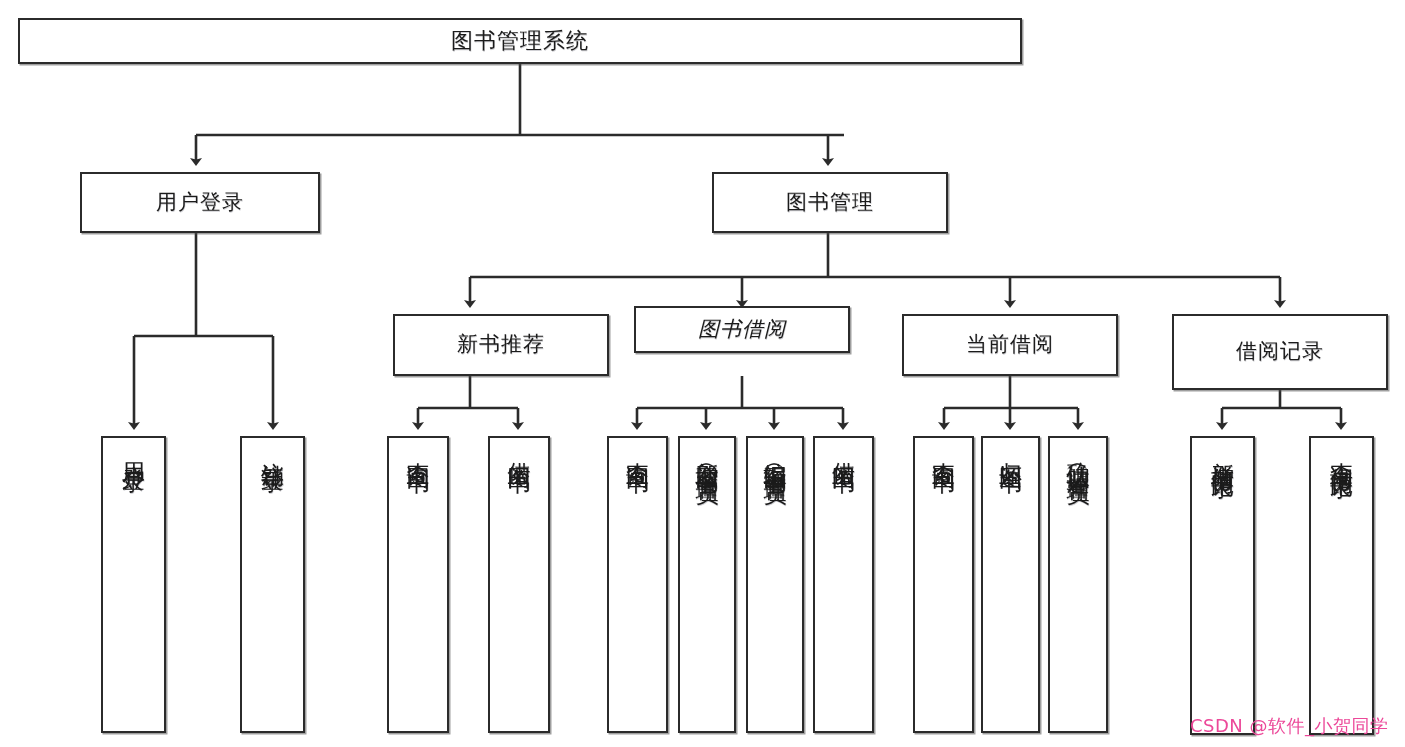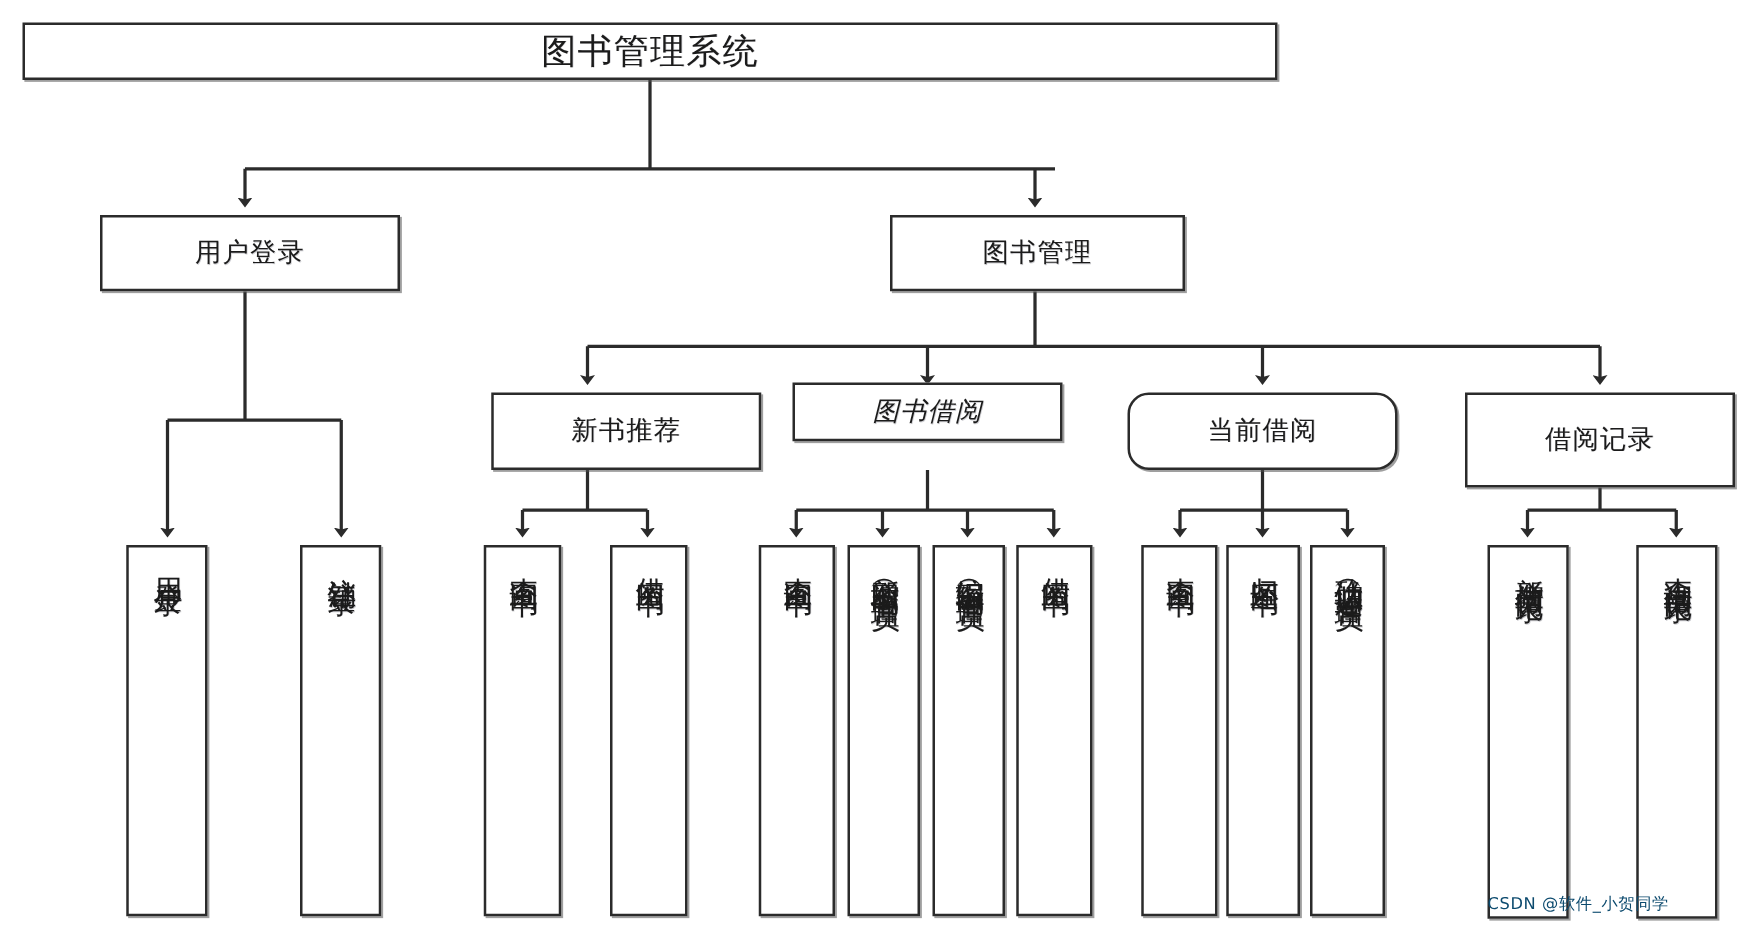"图书管理系统" .node.root .label { font-size: 28px -> 22px }
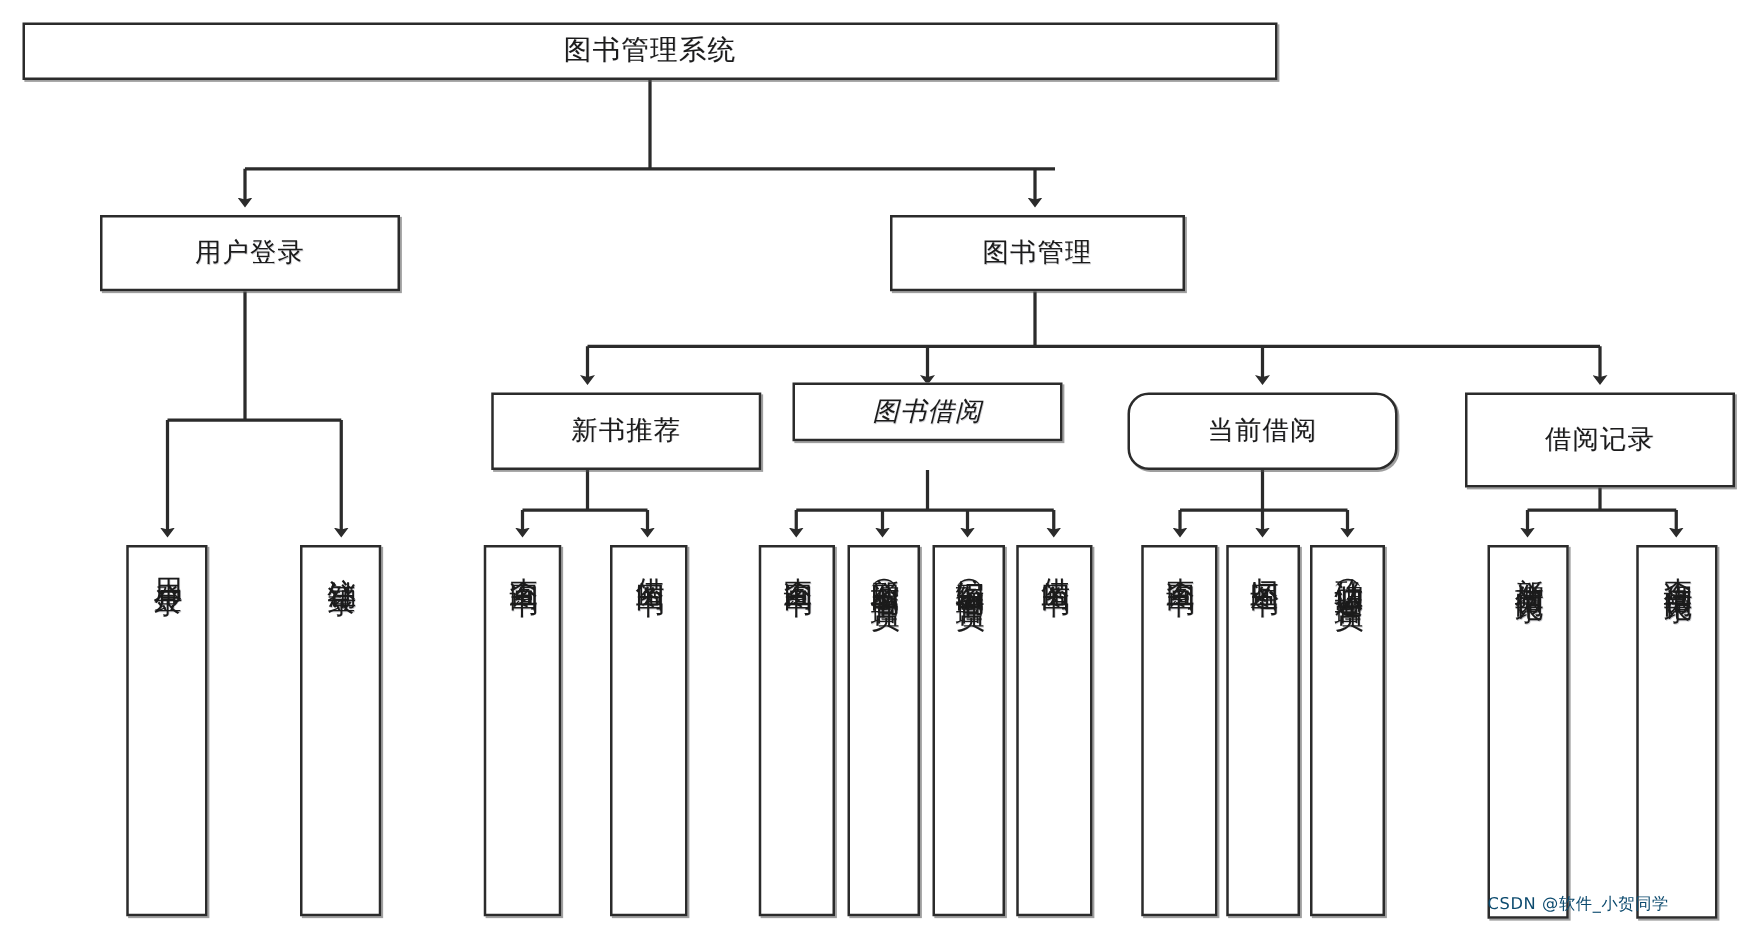"当前借阅" div.node { border-radius: 17px -> none }
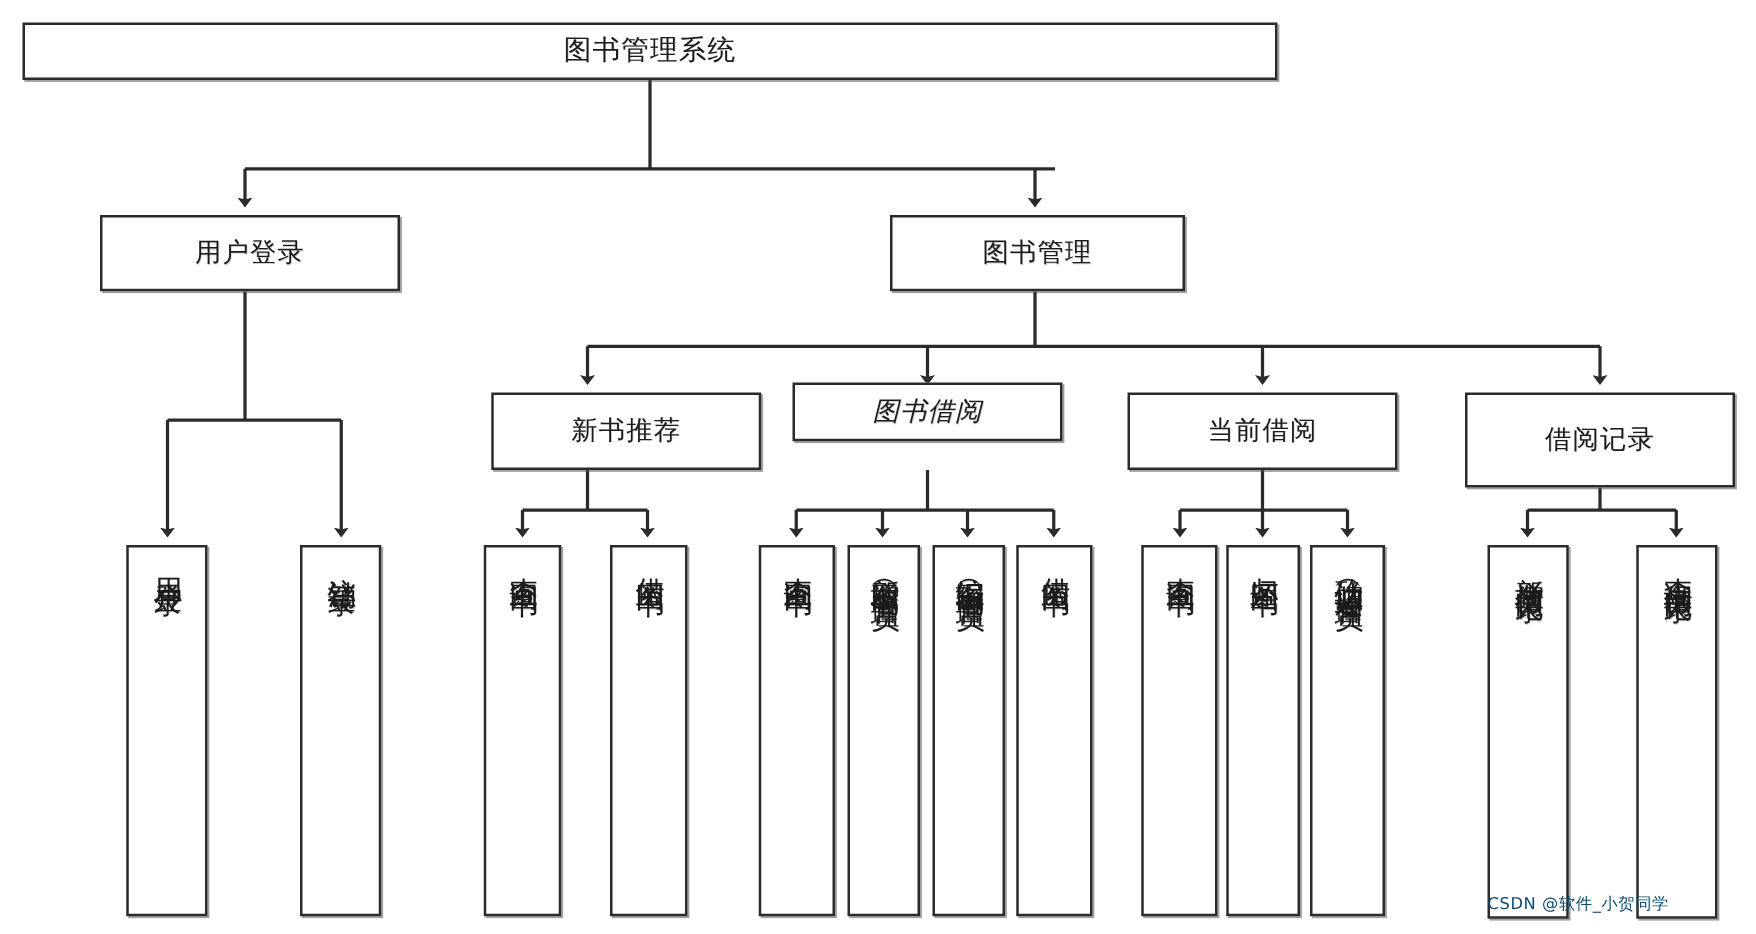"CSDN @软件_小贺同学" #watermark { color: #0c4a6e -> #ec4899; font-size: 13px -> 18px }
